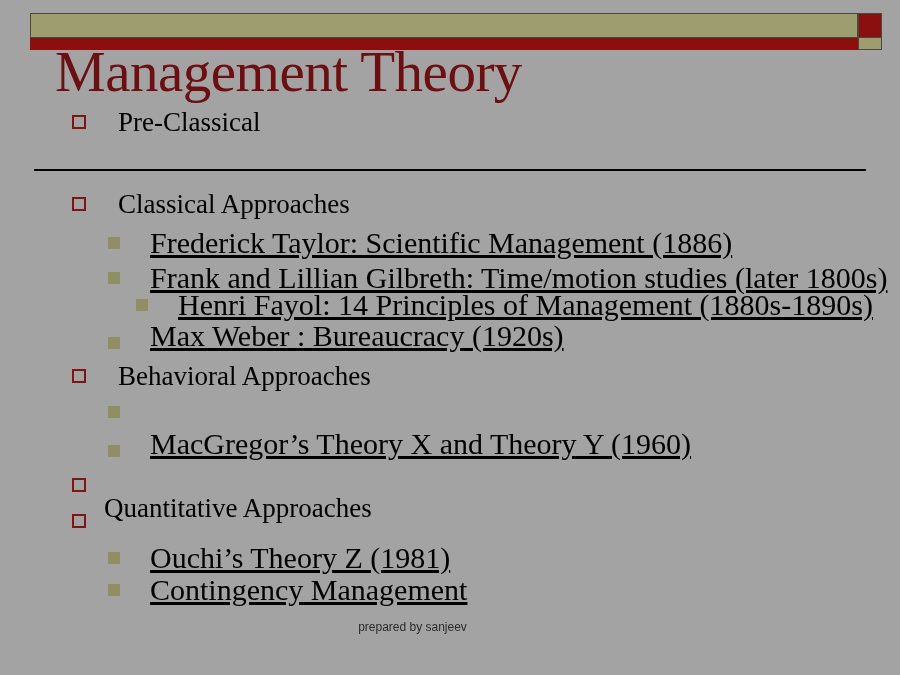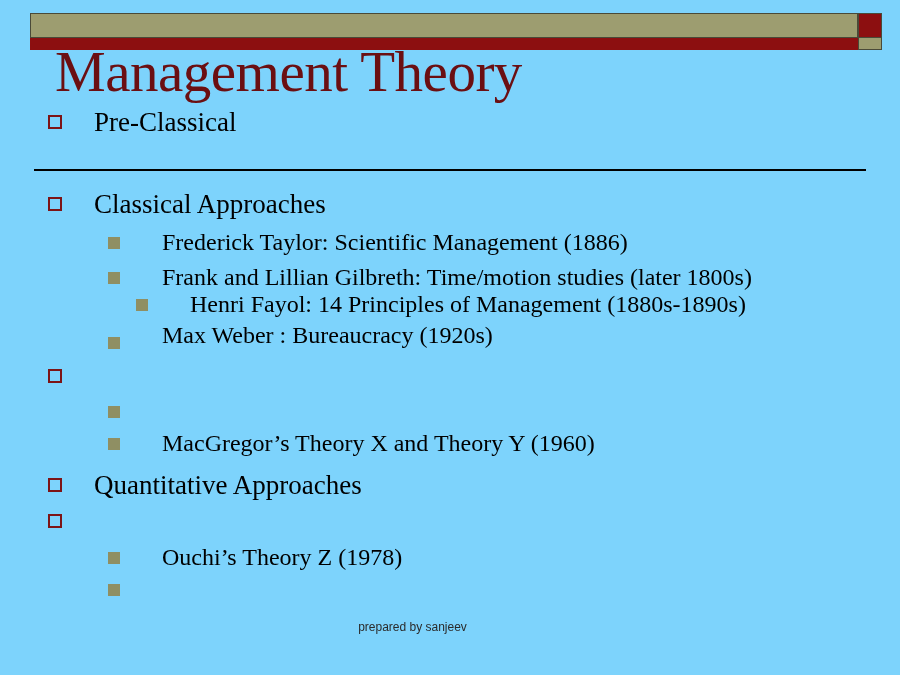"Management Theory" #slide { background: #7dd3fc -> #a3a3a3 }
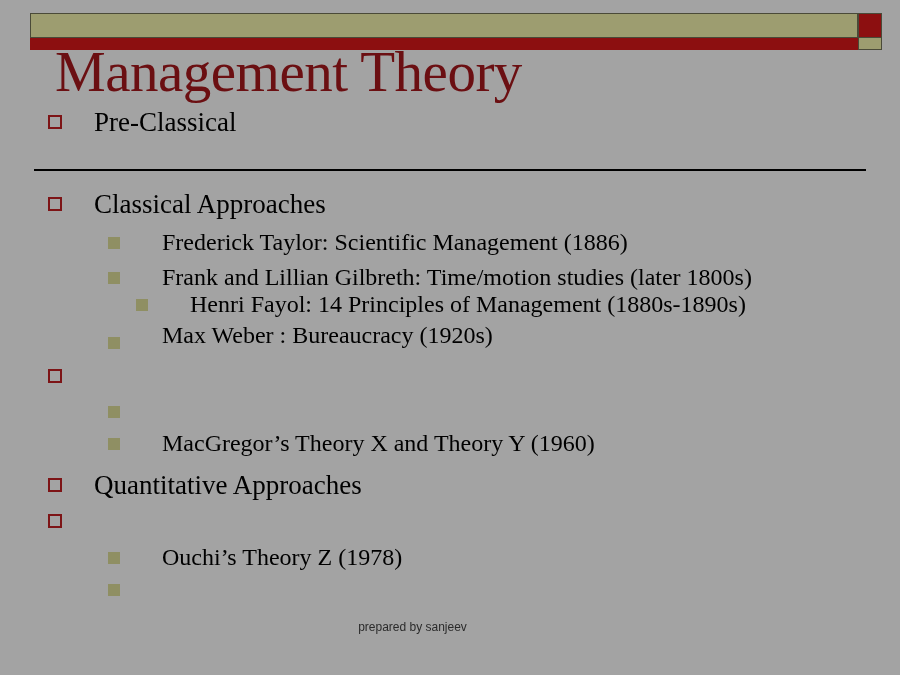"Pre-Classical" .row.lvl1 { left: 48px -> 72px }
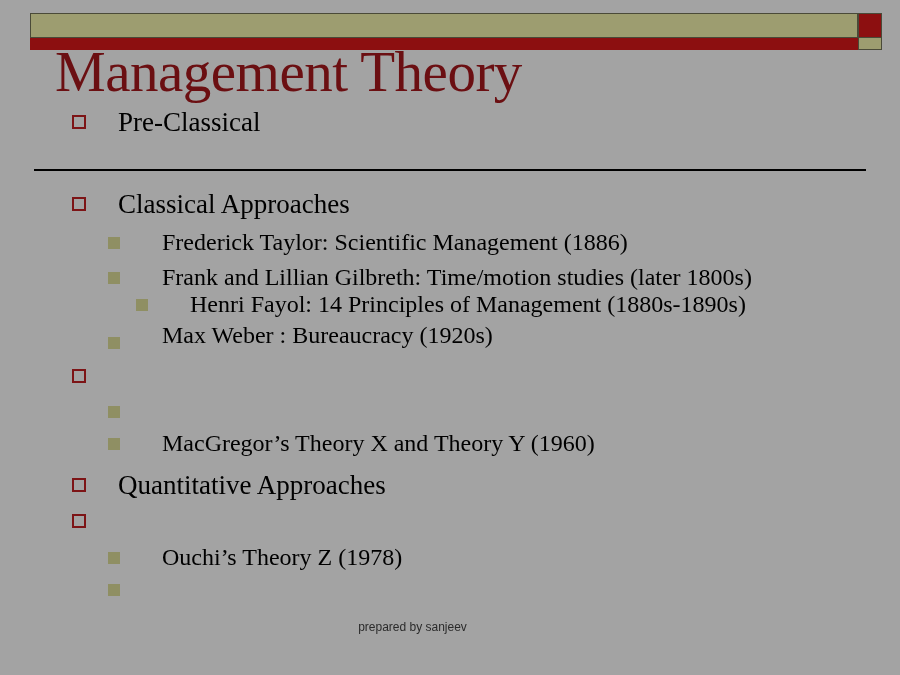"Frederick Taylor: Scientific Management" .row.lvl2 .text { font-size: 24px -> 30px; margin-left: 42px -> 30px; text-decoration: none -> underline }
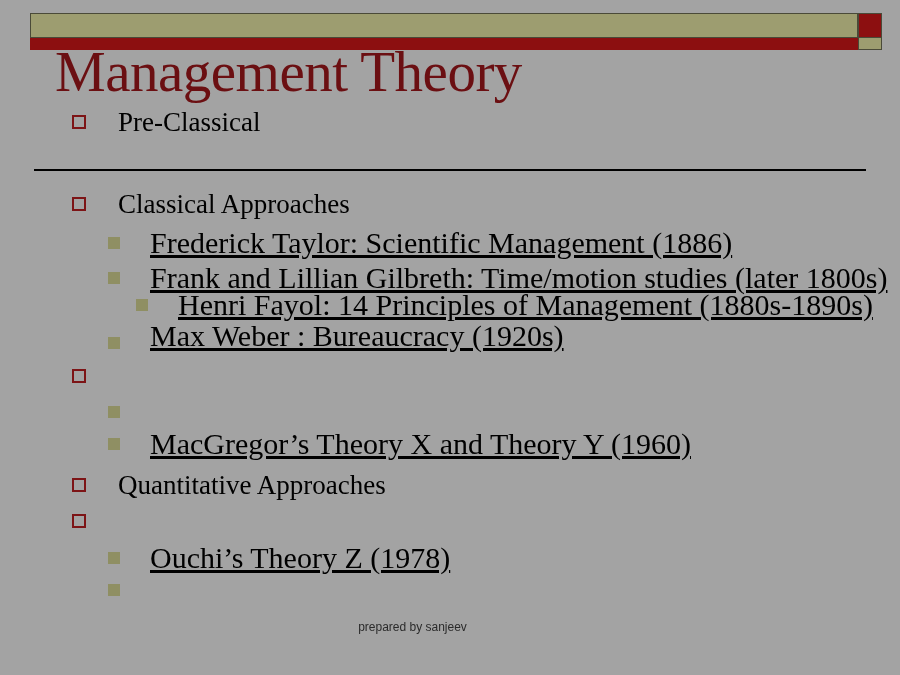"Behavioral Approaches" span.text { html: none -> <span>Behavioral Approaches</span> }
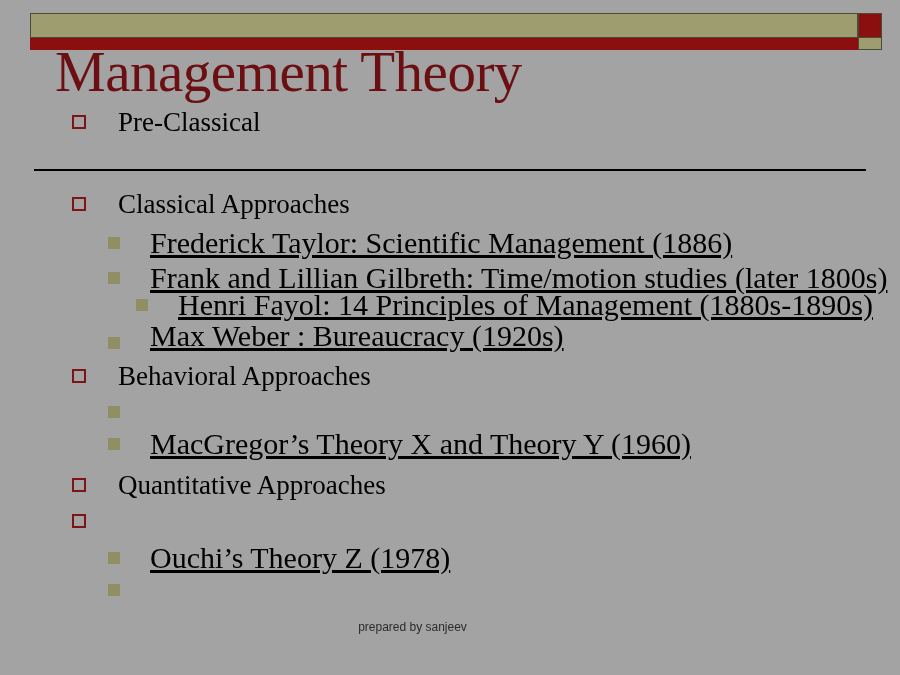"MacGregor’s Theory X and Theory" div.row { align-items: none -> flex-end }
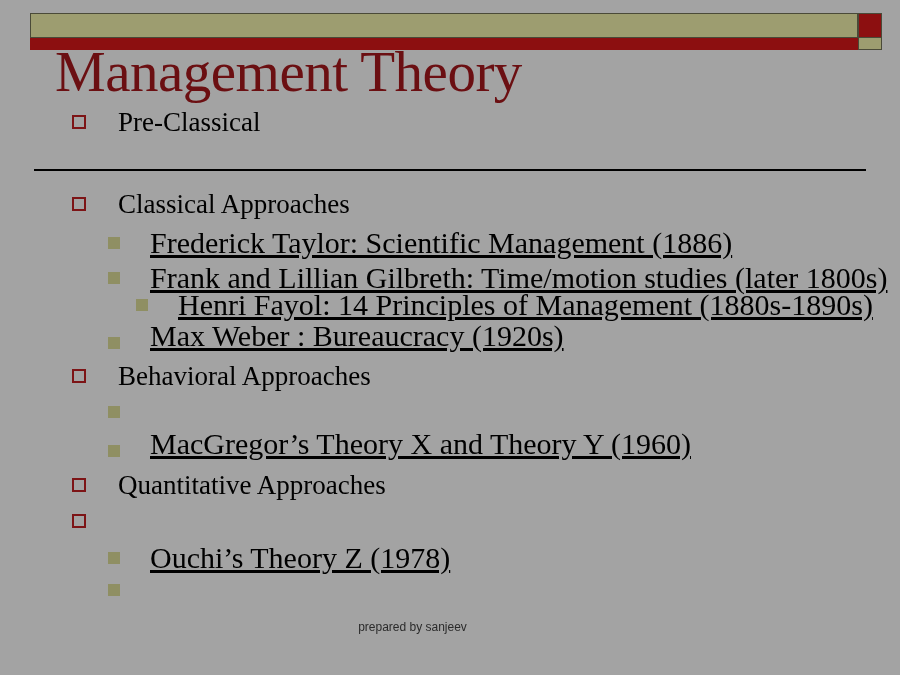"Quantitative Approaches" div.row { flex-direction: none -> column }
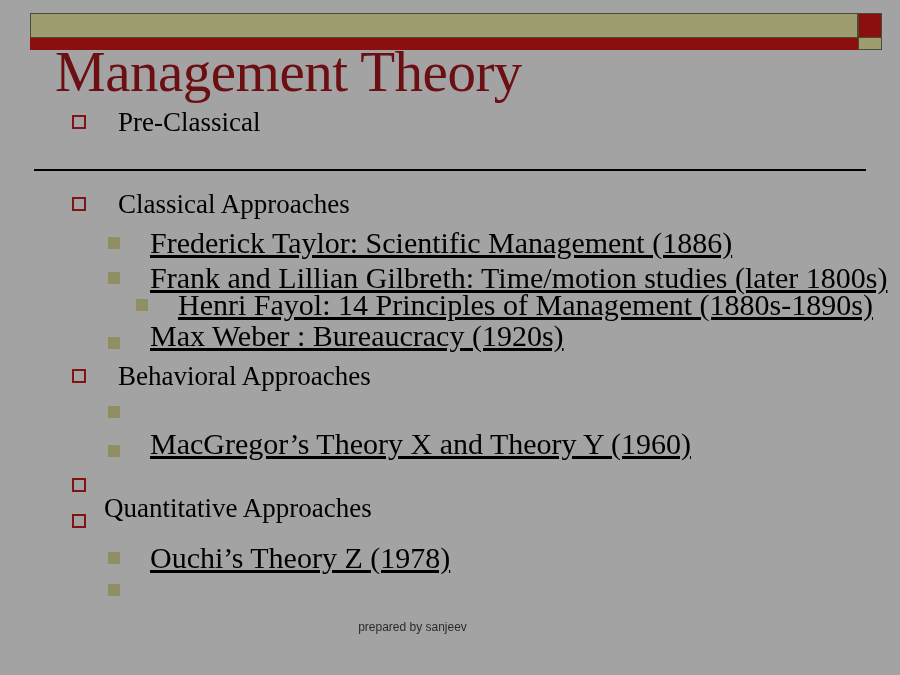"Ouchi’s Theory Z (1978)" span.text { text: 1978 -> 1981 }
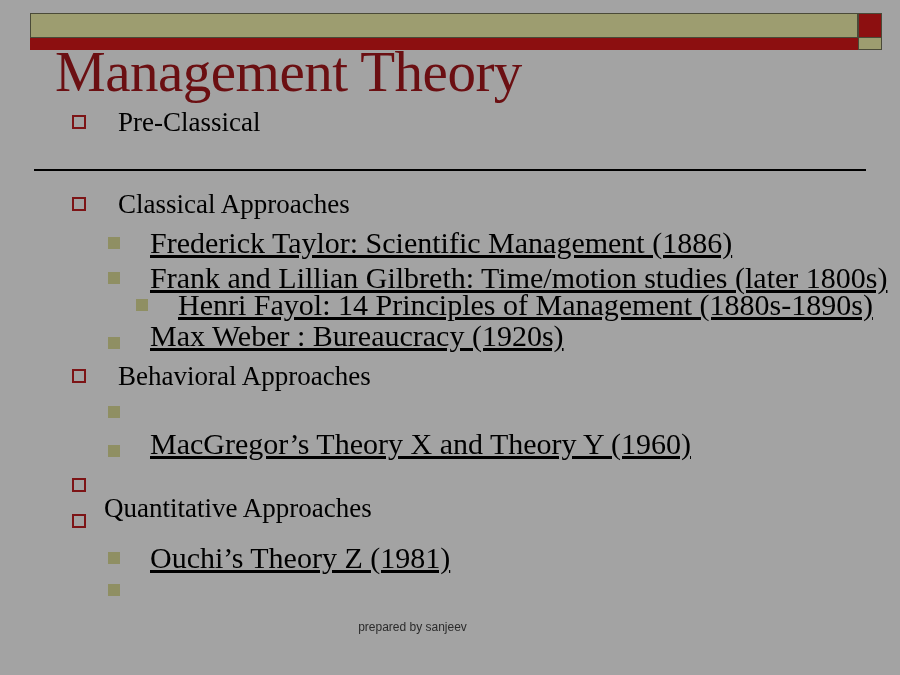"Contingency Management" span.text { html: none -> <span>Contingency Management</span> }
